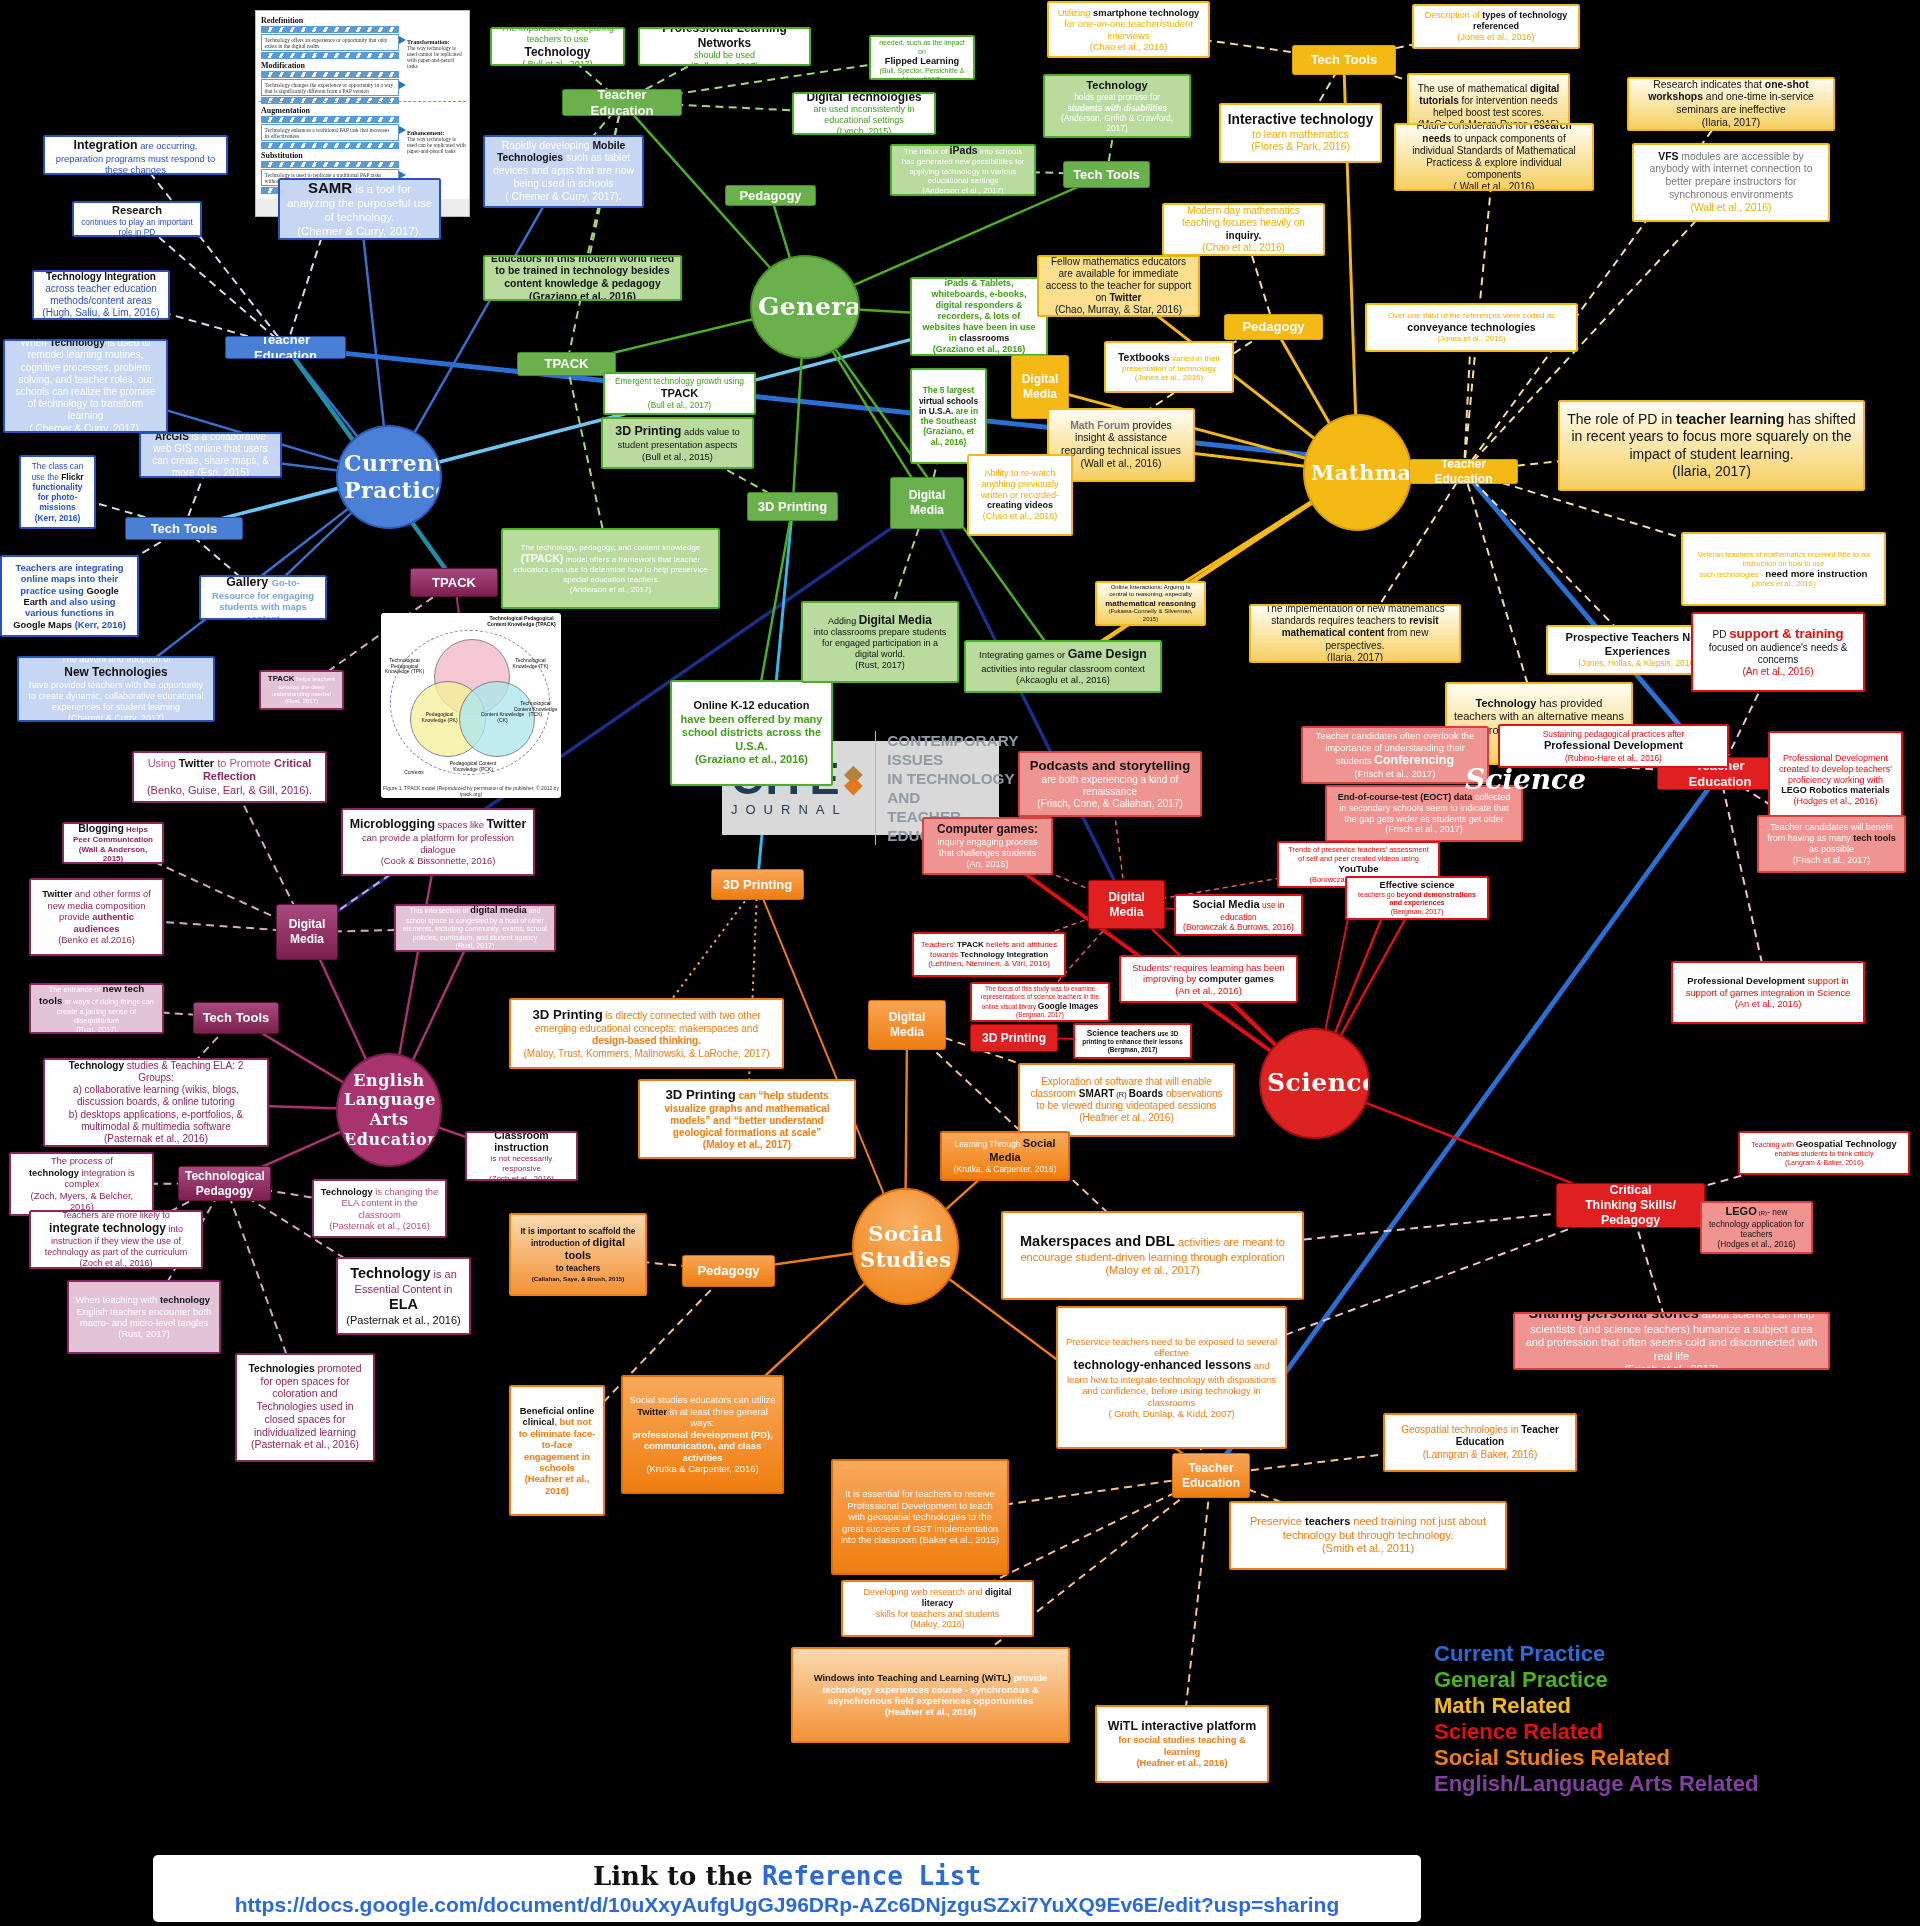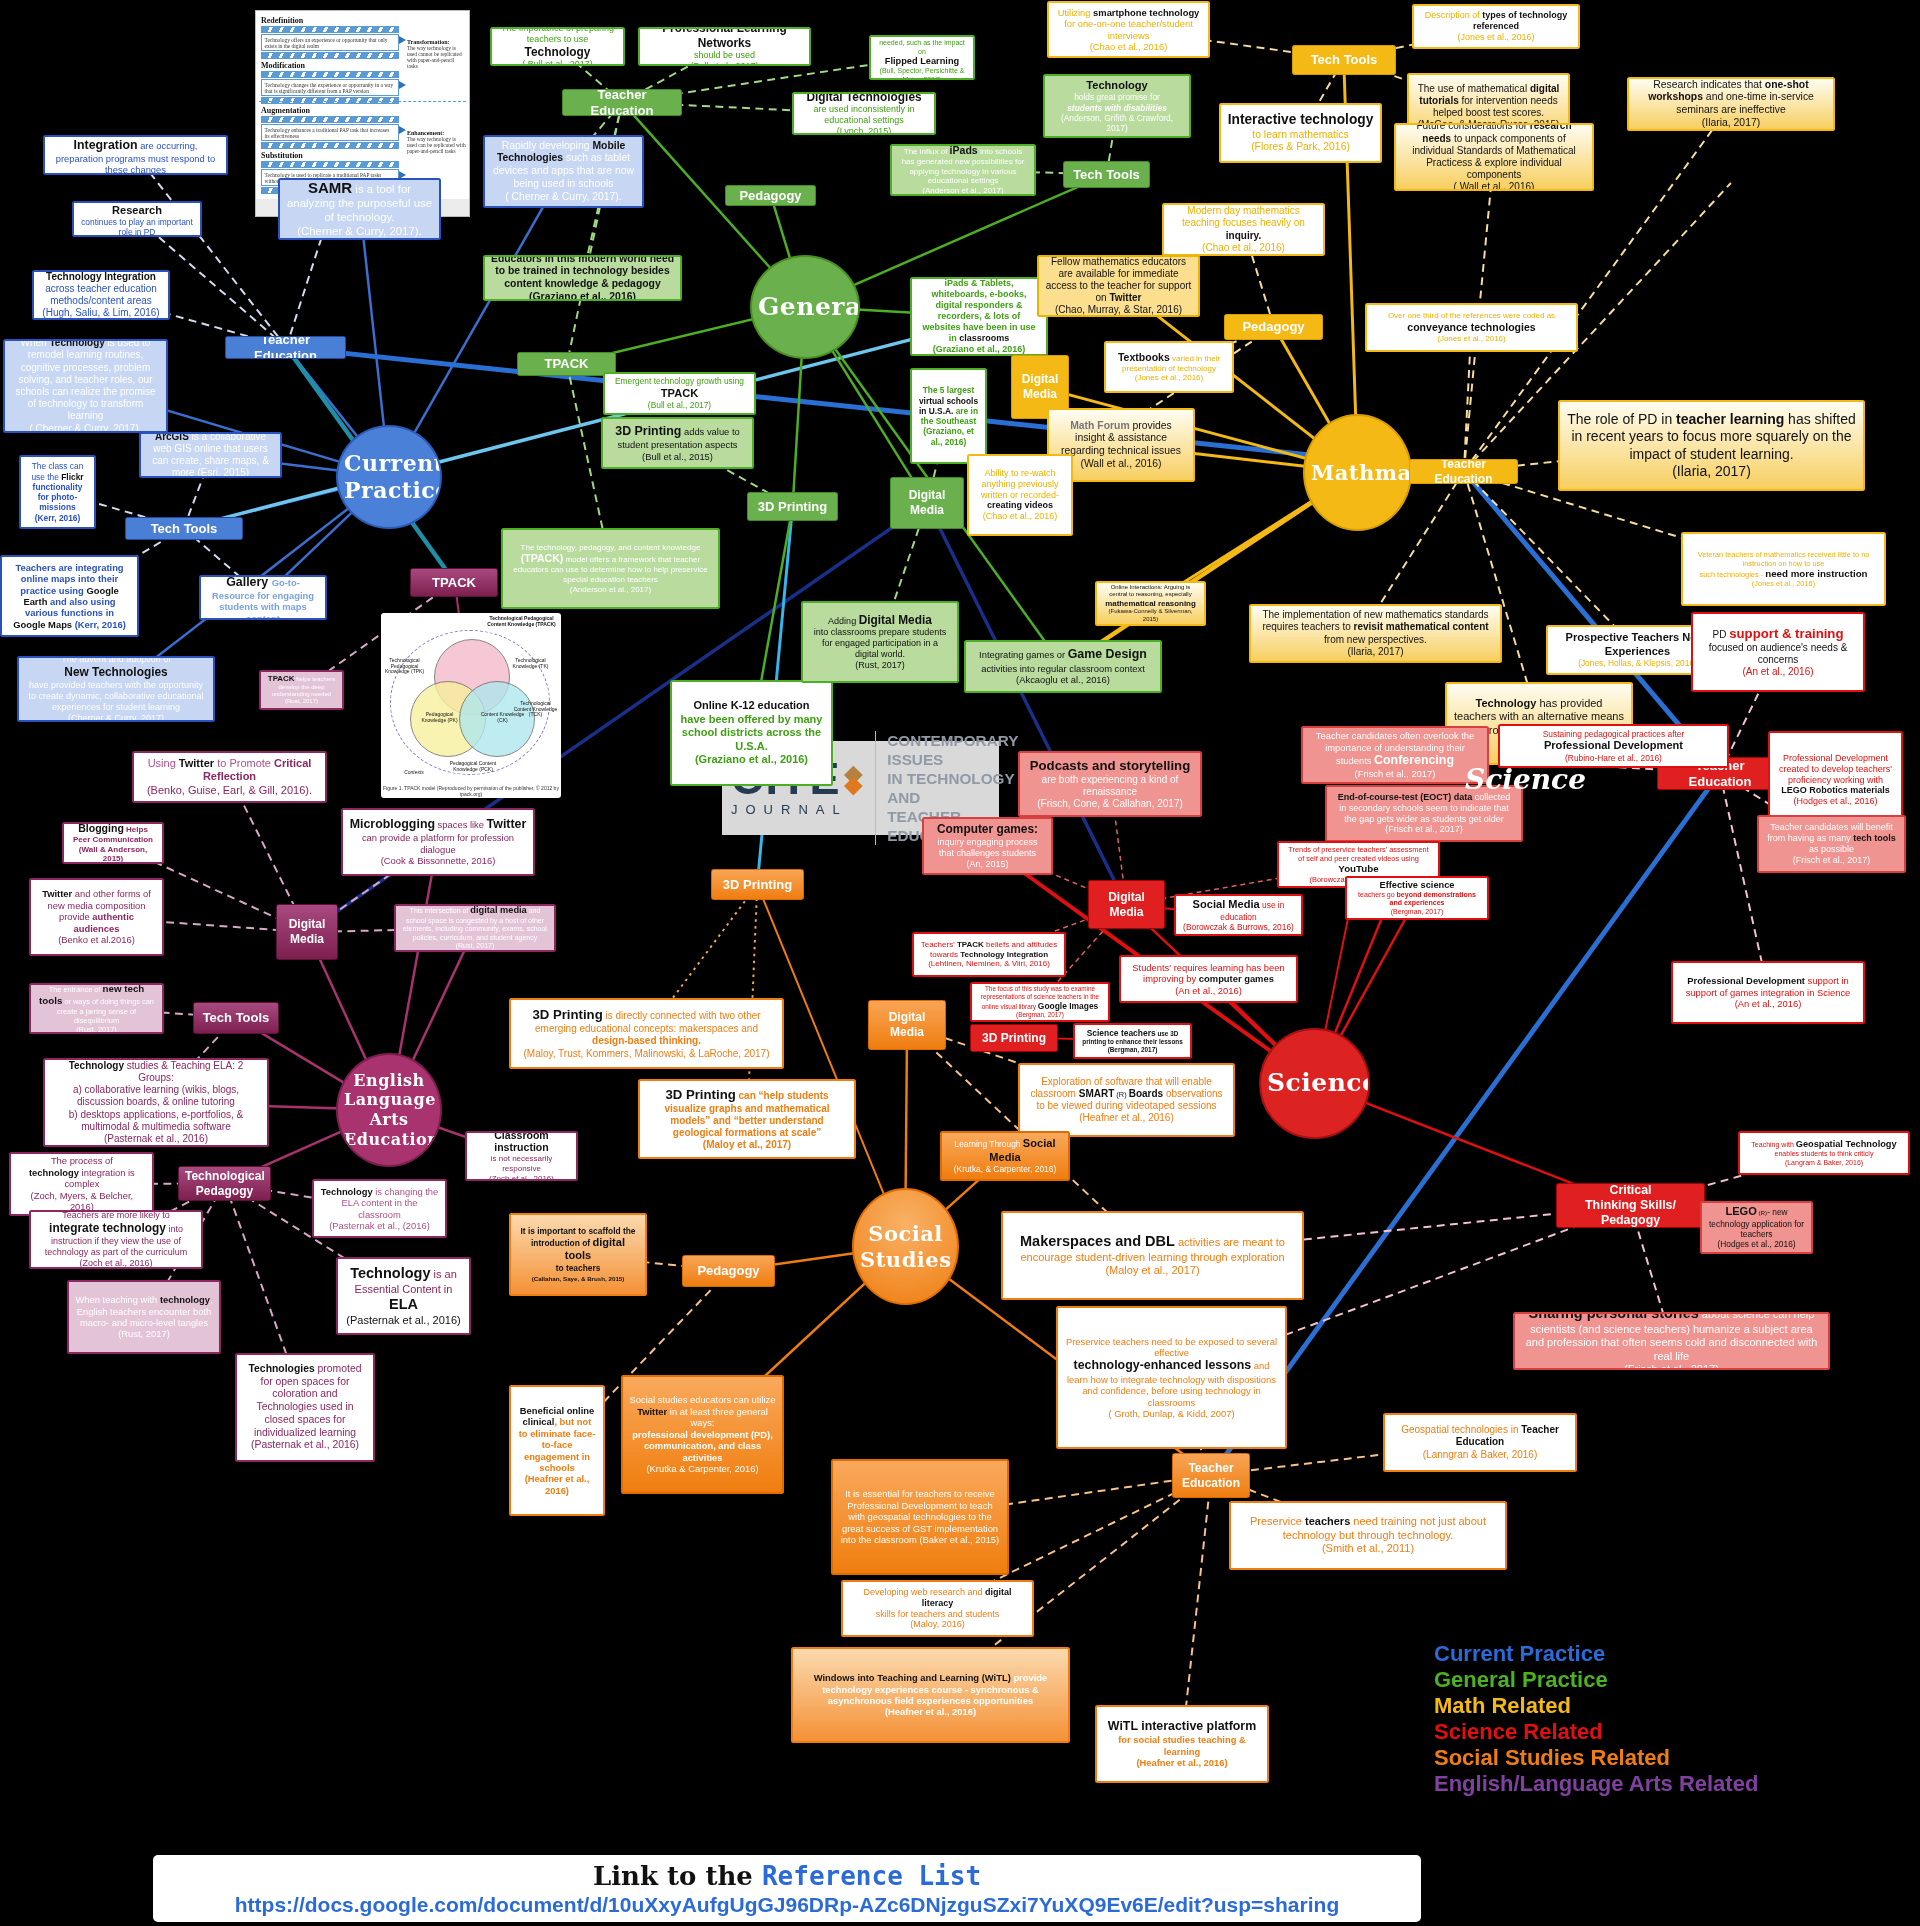"VFS modules are accessible by" div.node { html: none -> <div><span><span>VFS</span><span> modules are accessible by anybody with internet connection to better prepare instructors for synchronous environments </span><span>(Wall et al., 2016)</span></span></div> }
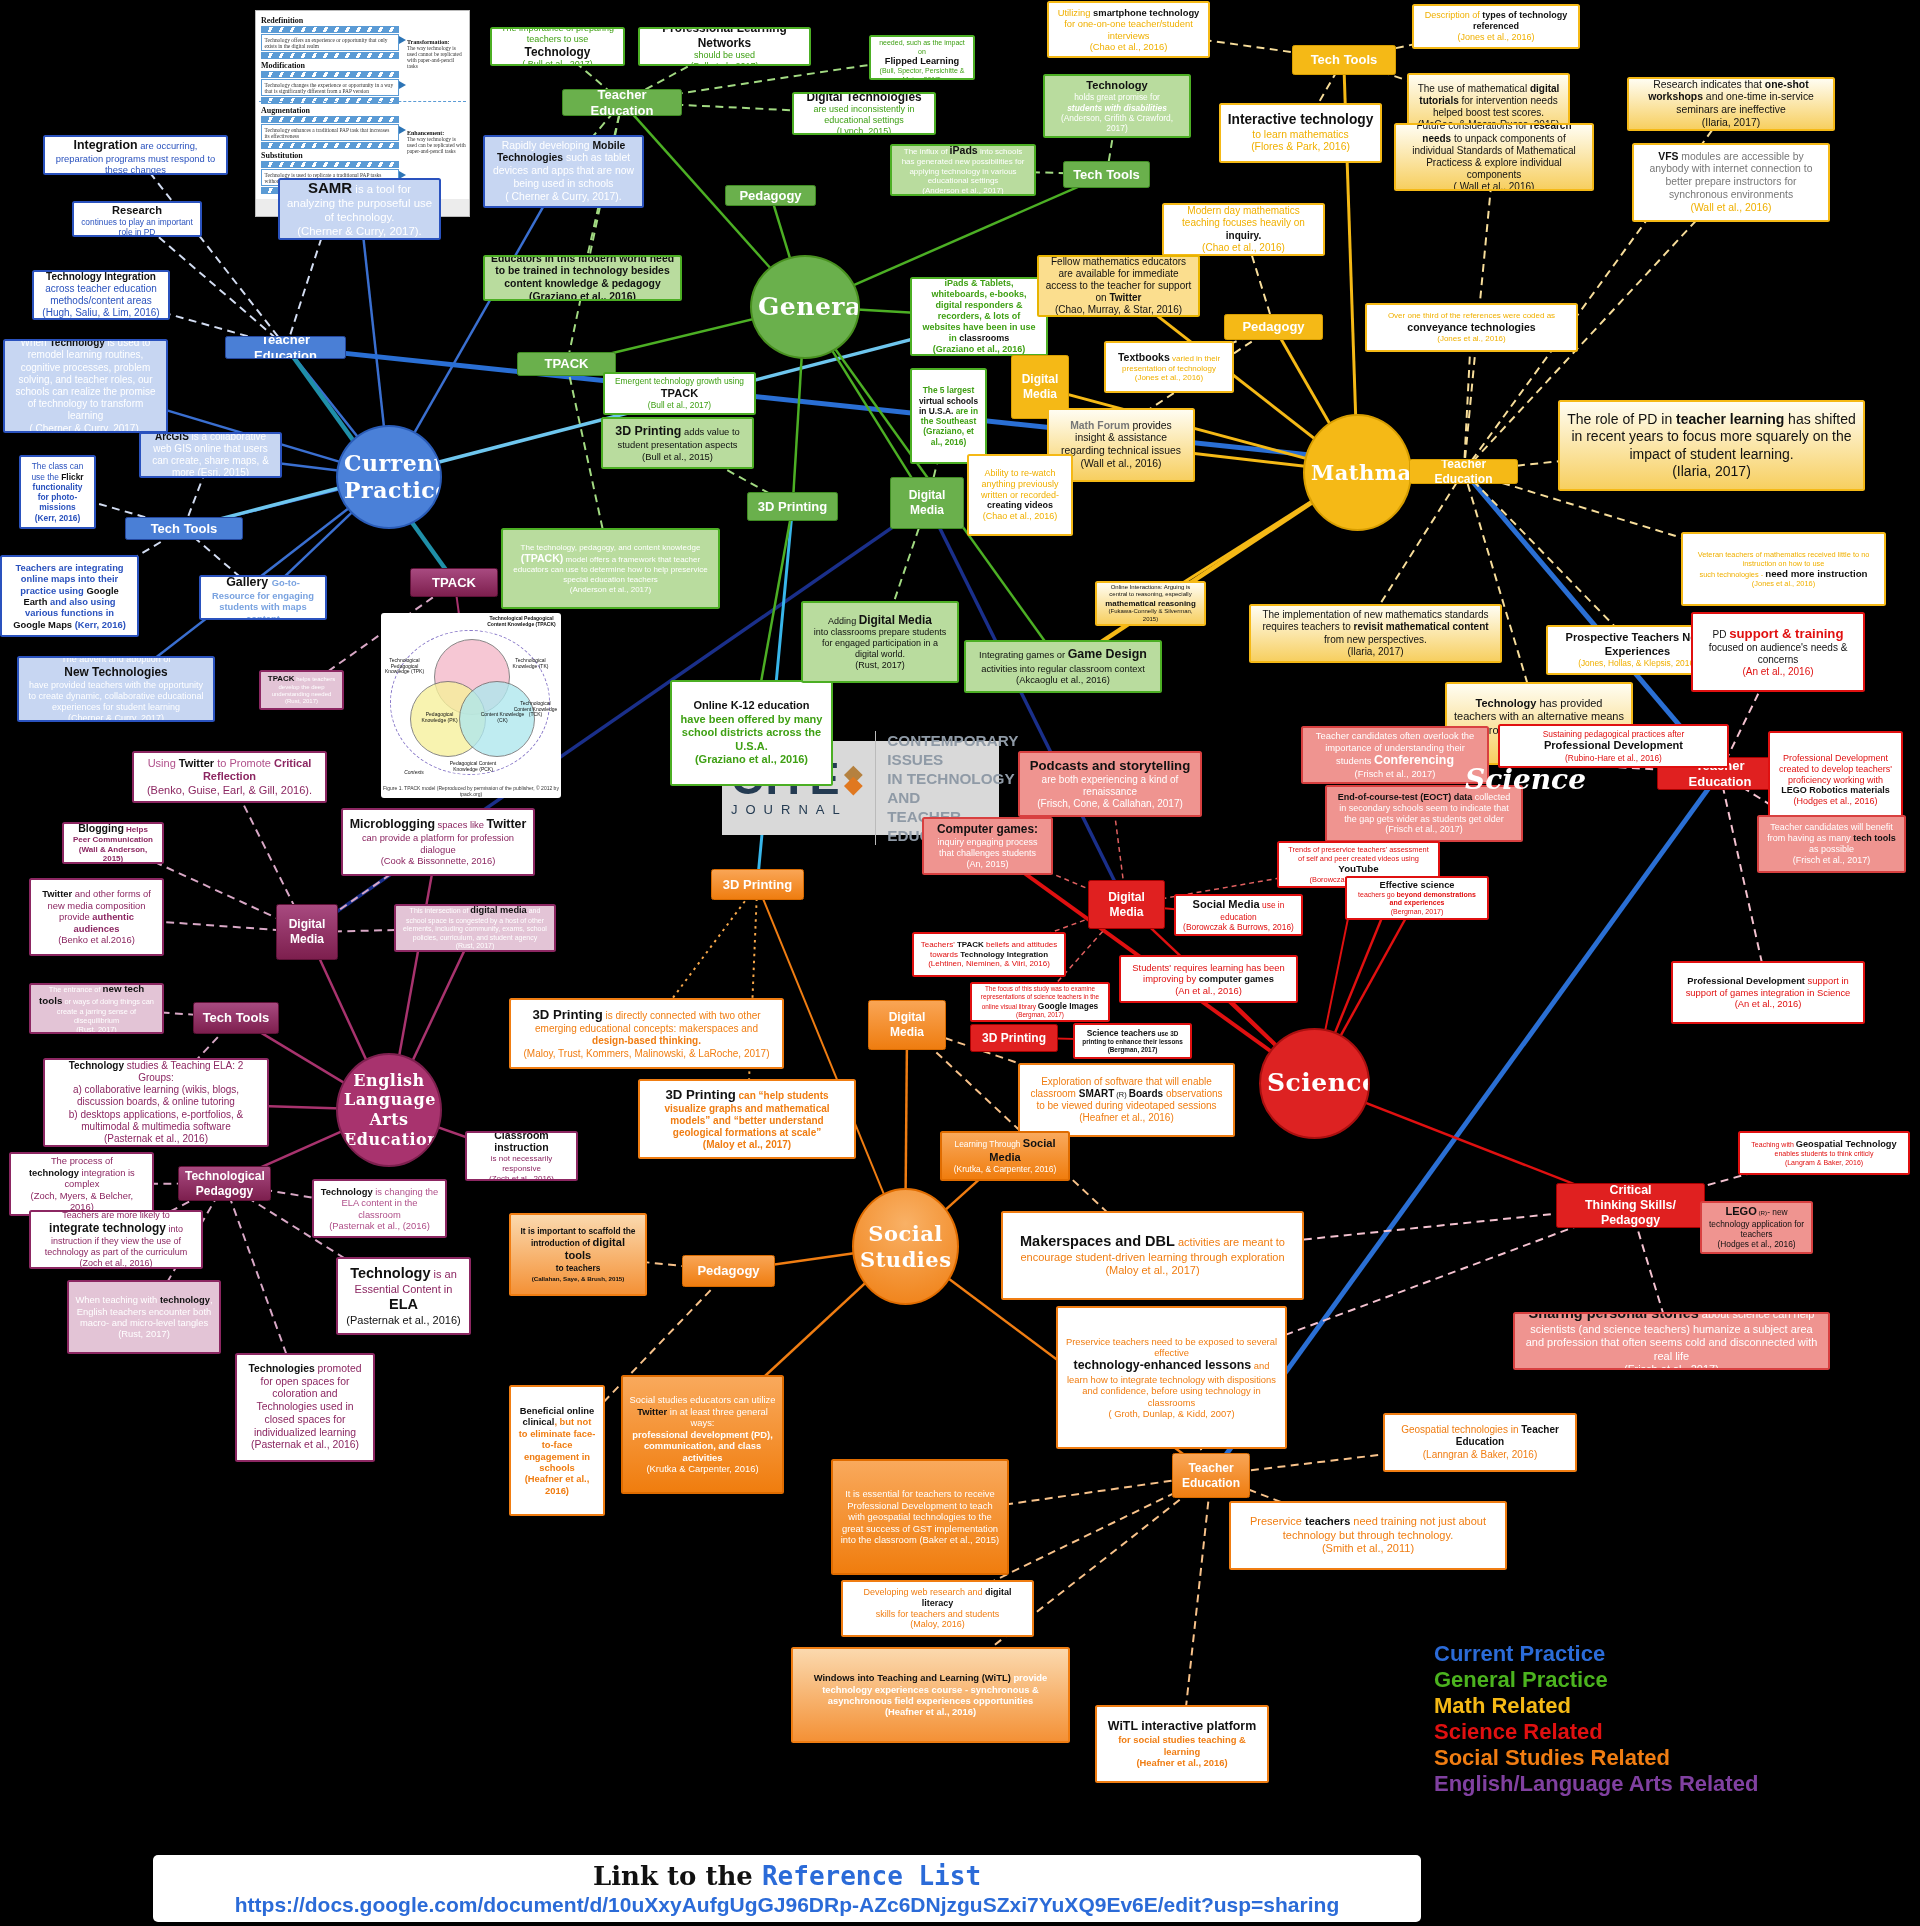"The implementation of new mathematics" div.node { width: 253px -> 212px }
